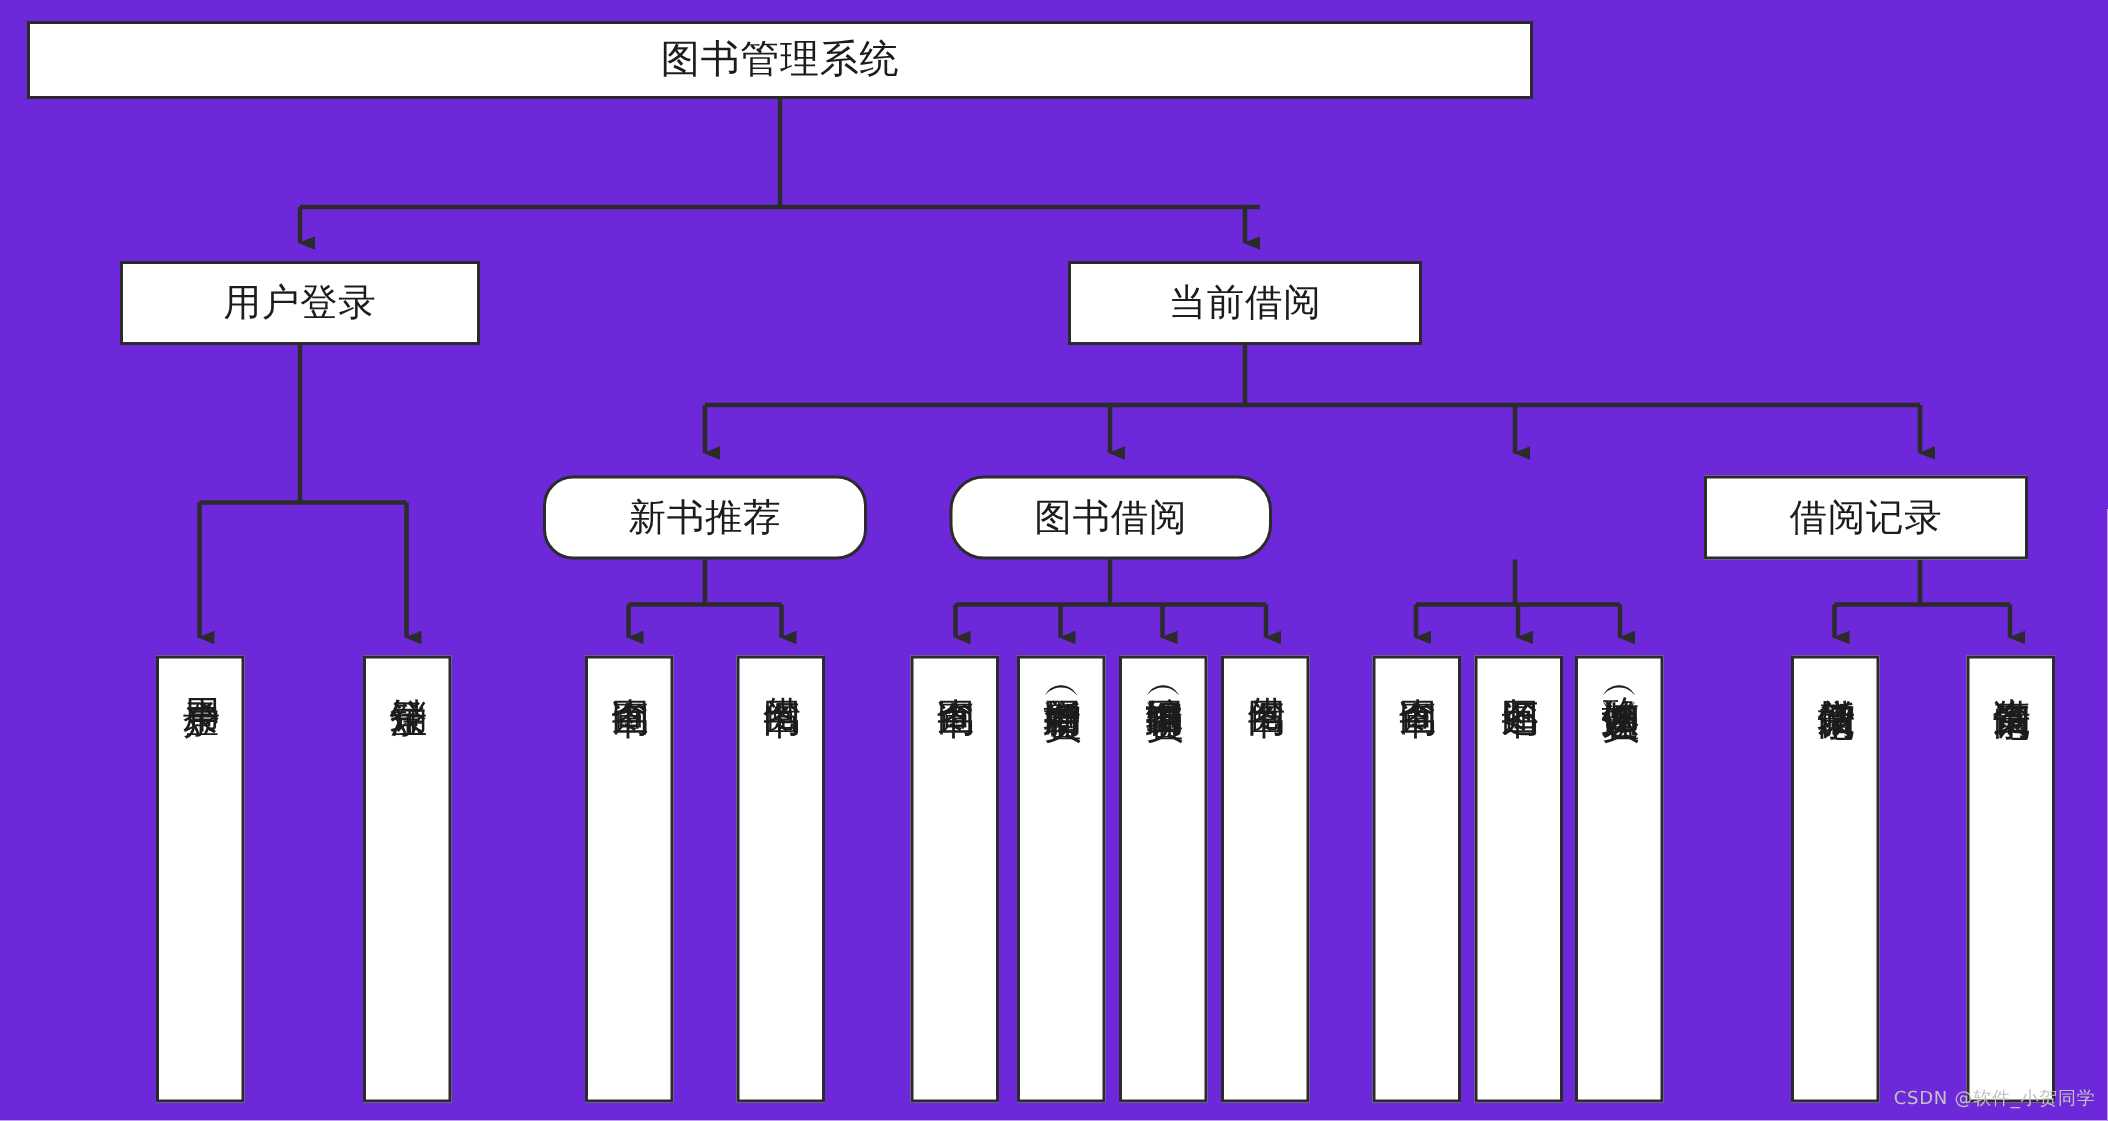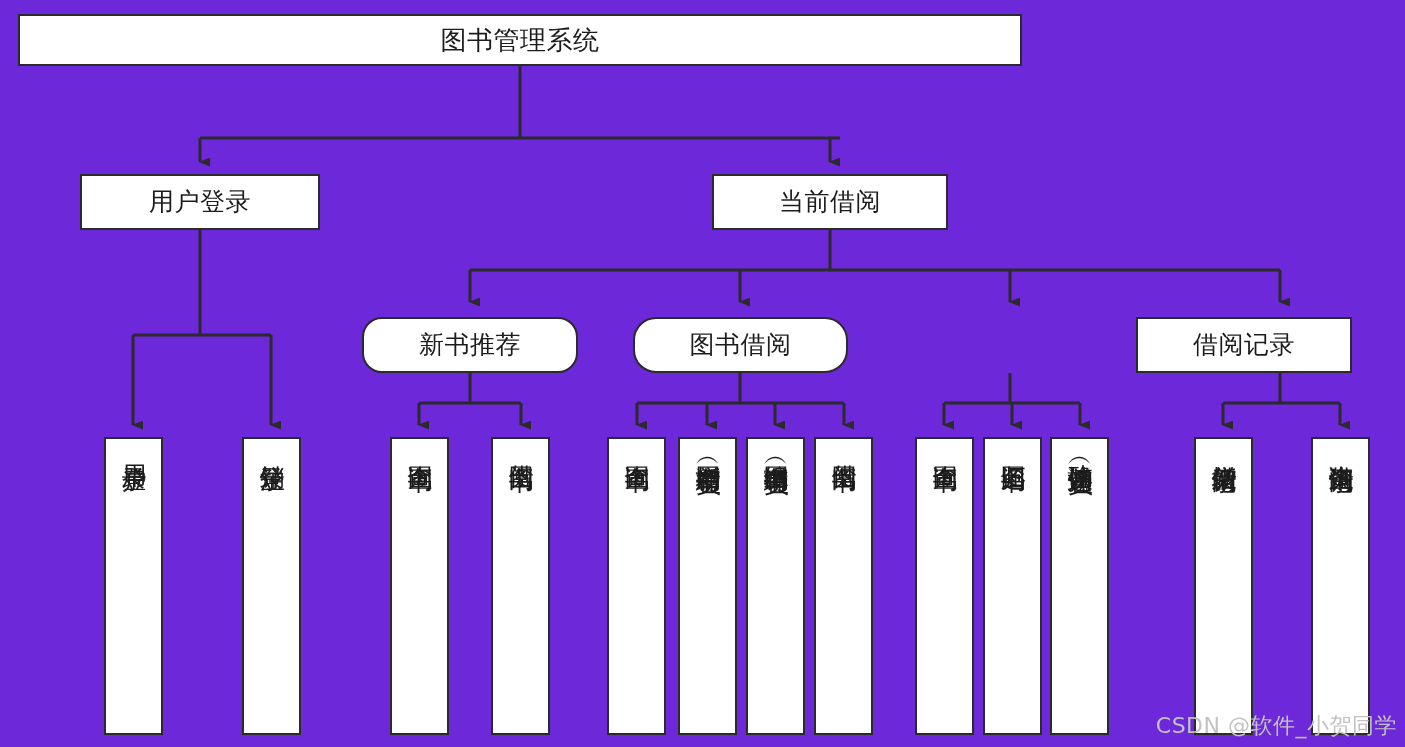"CSDN @软件_小贺同学" #watermark { font-size: 22px -> 12px }
